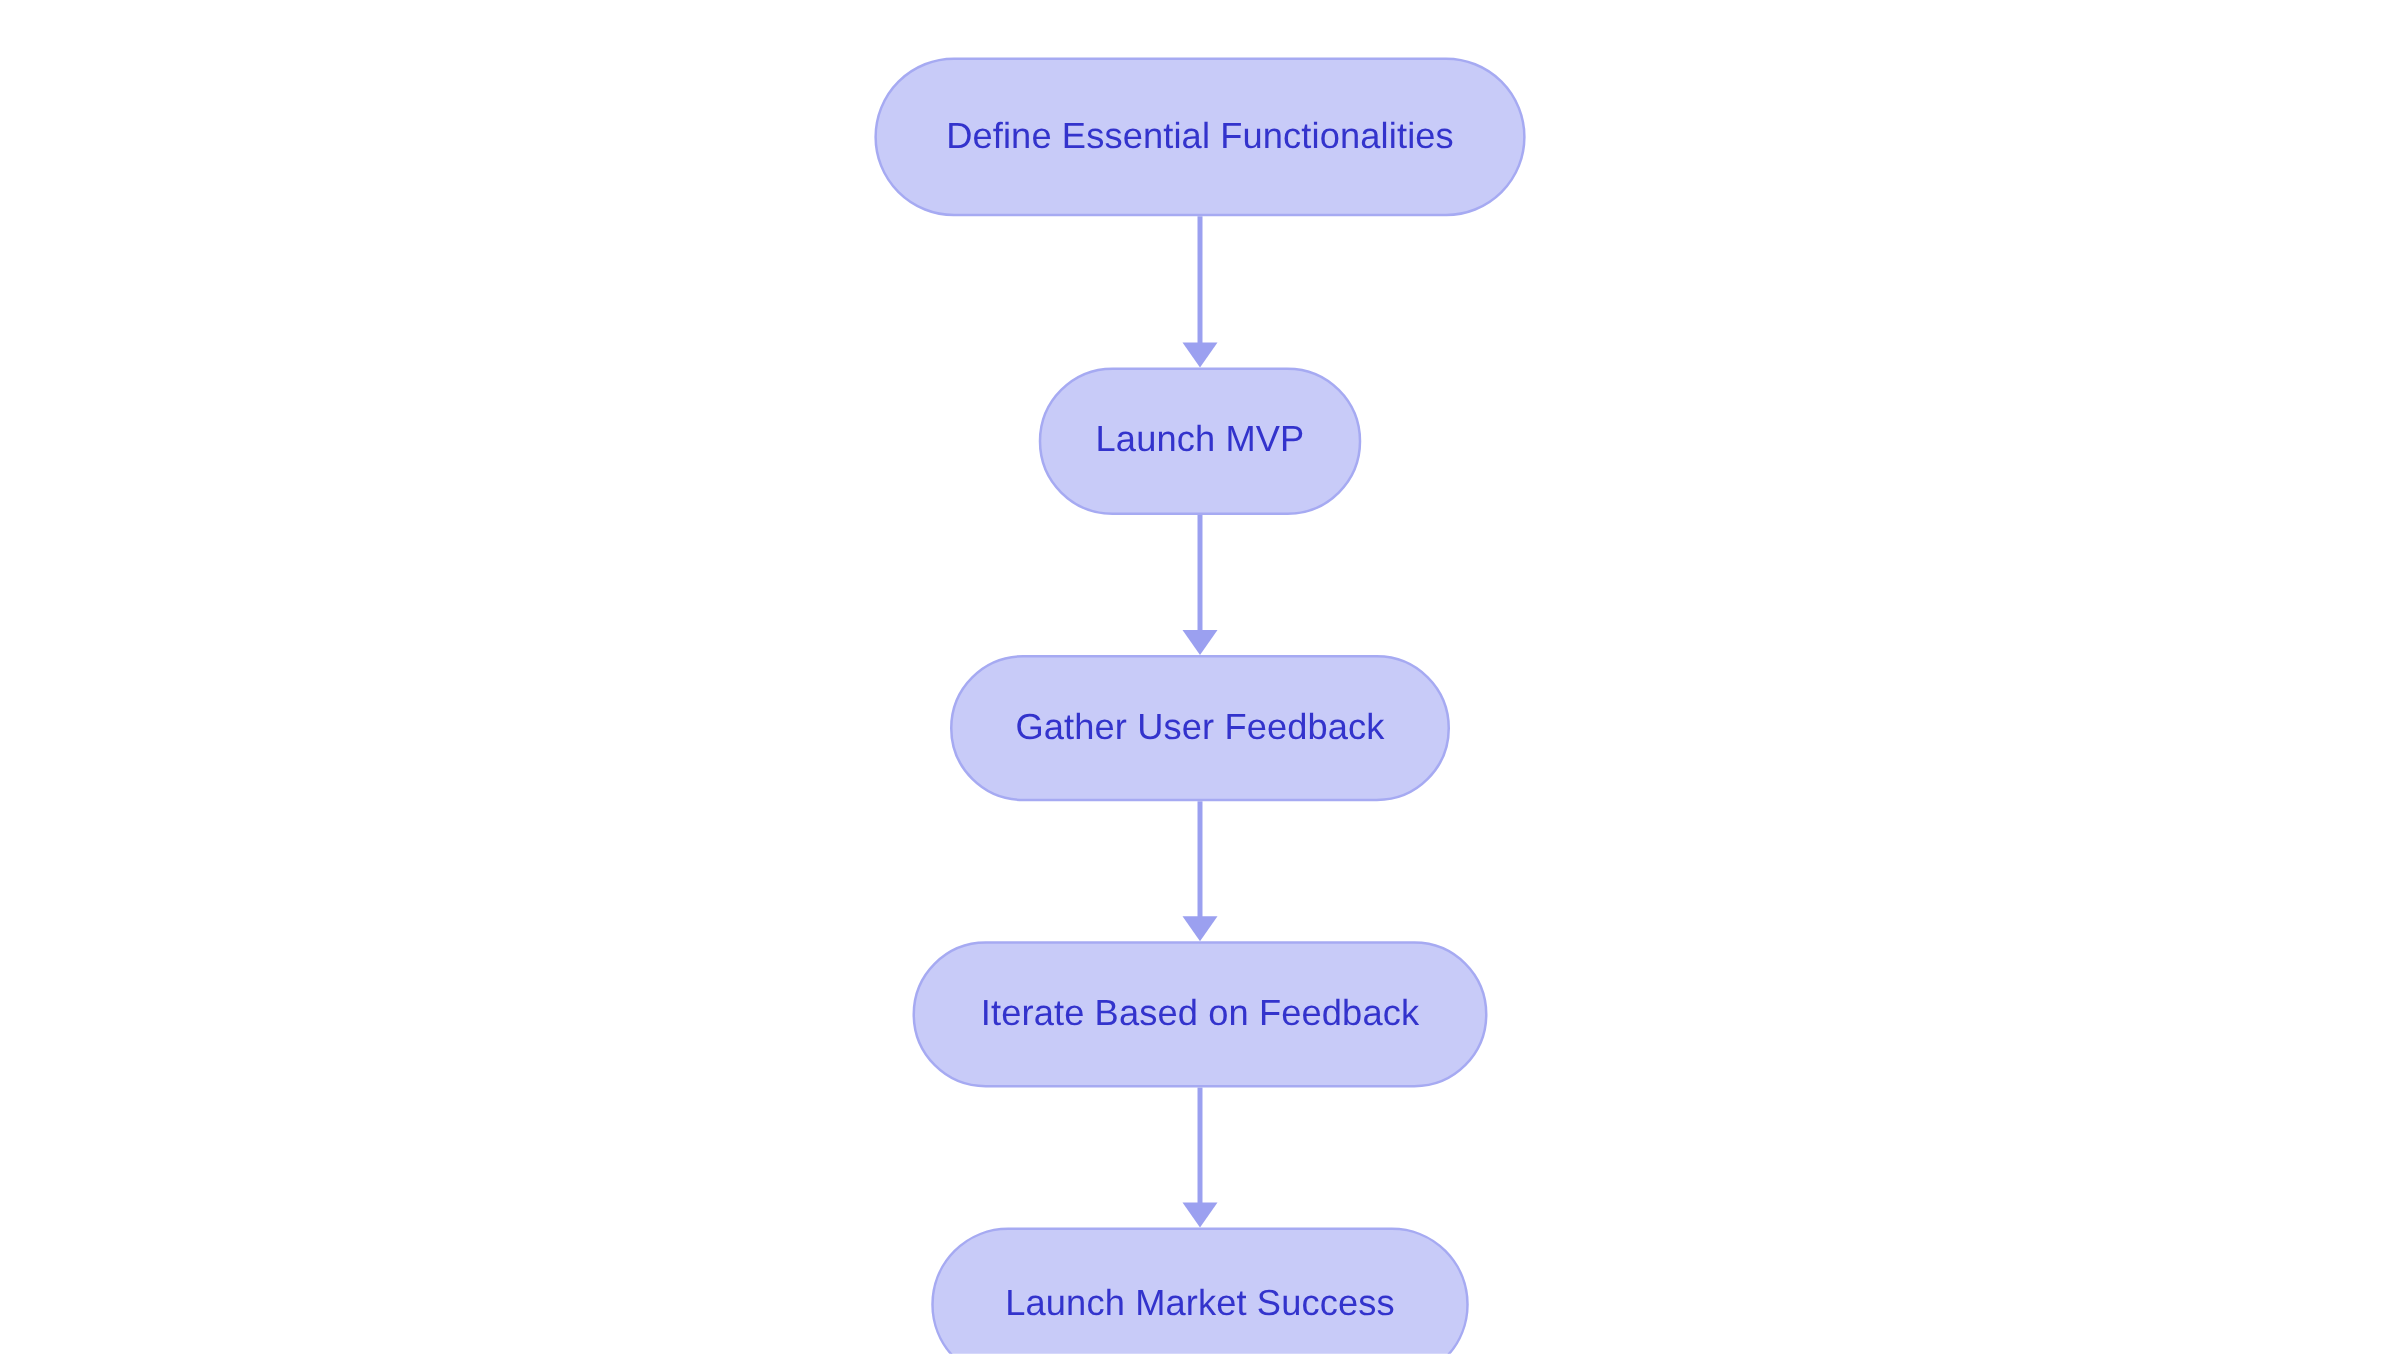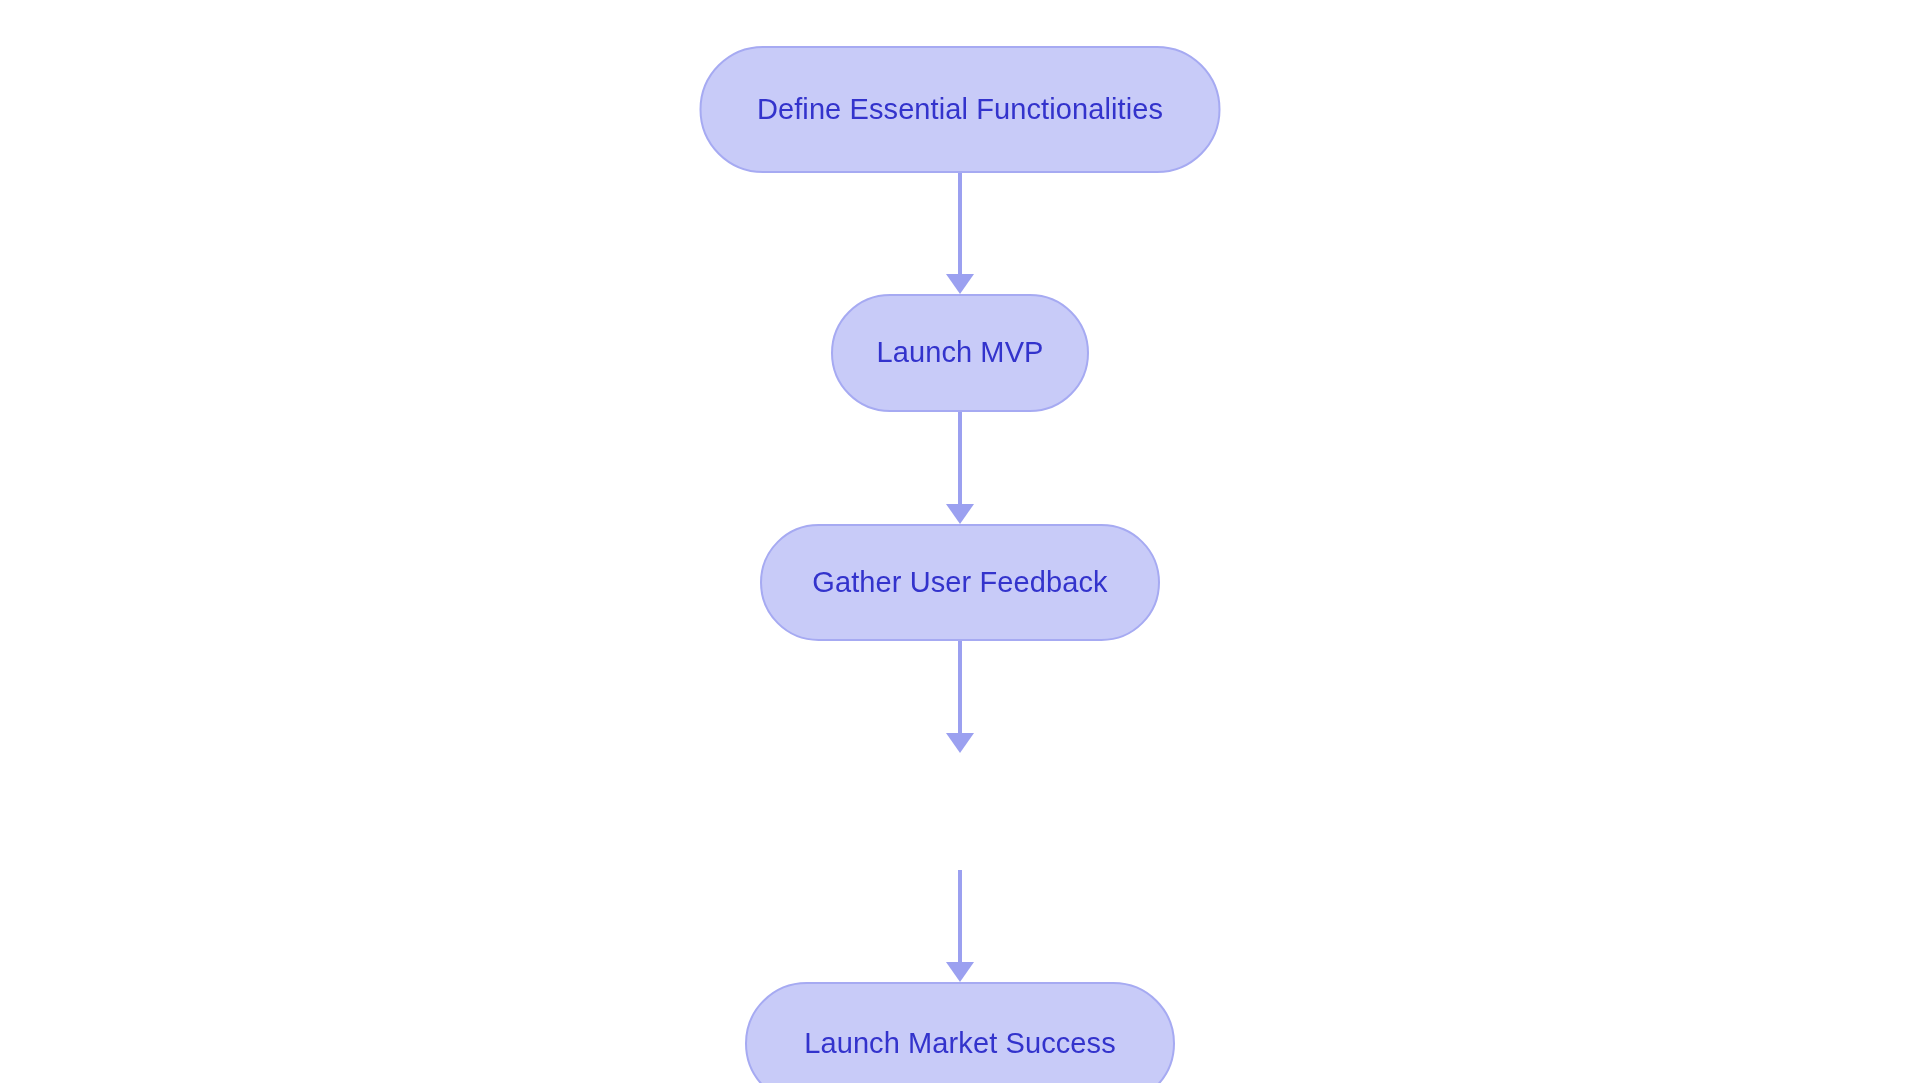"Iterate Based on Feedback" div.node { html: none -> <div> <span>Iterate Based on Feedback</span> </div> }
